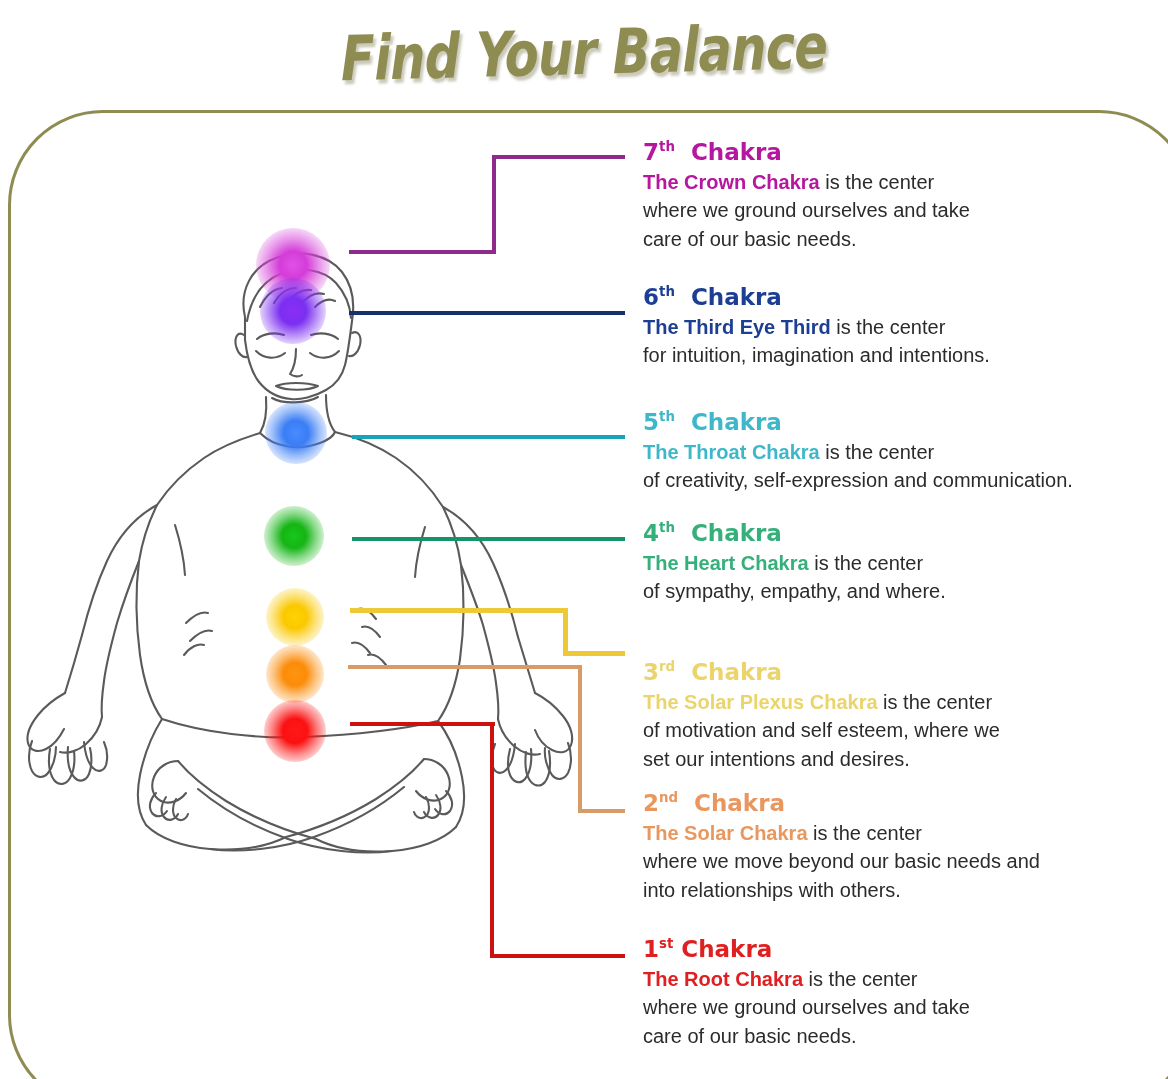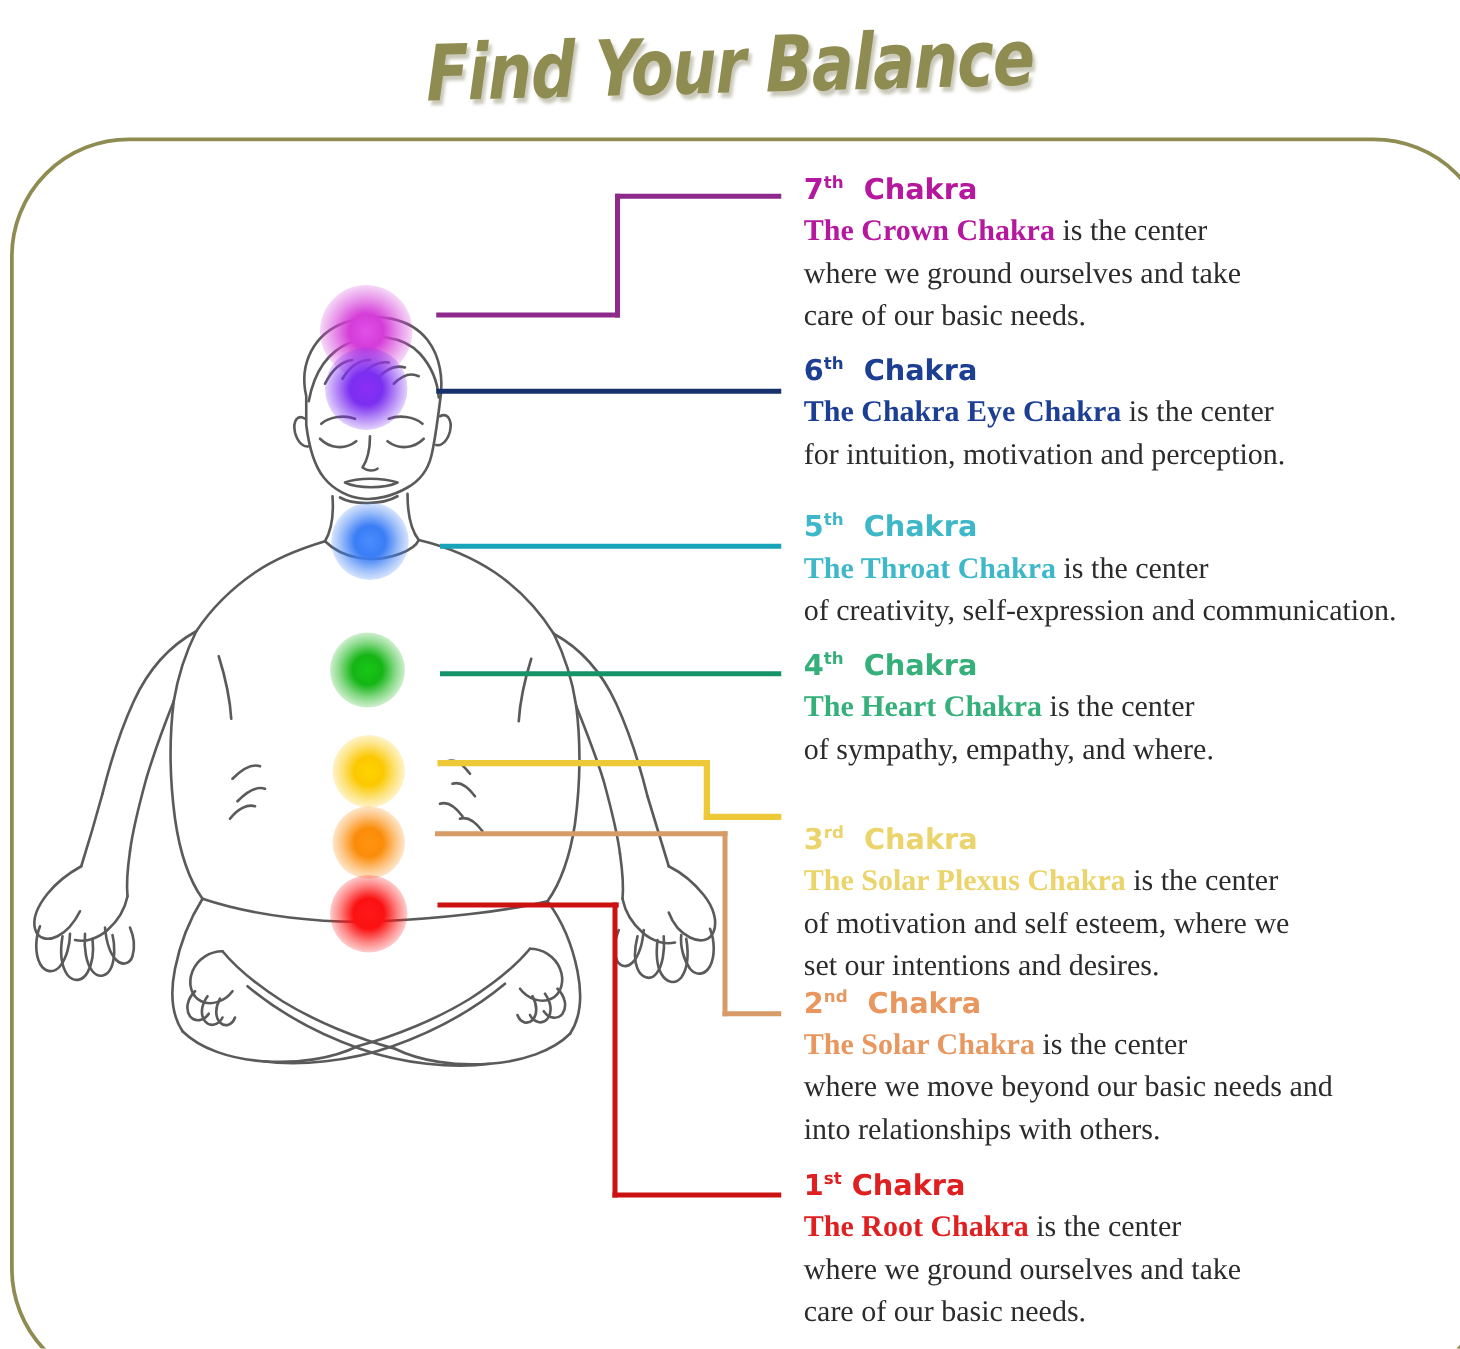"The Crown Chakra is the" .body { font-family: Liberation Serif, serif -> Liberation Sans, sans-serif; font-size: 24px -> 20px }
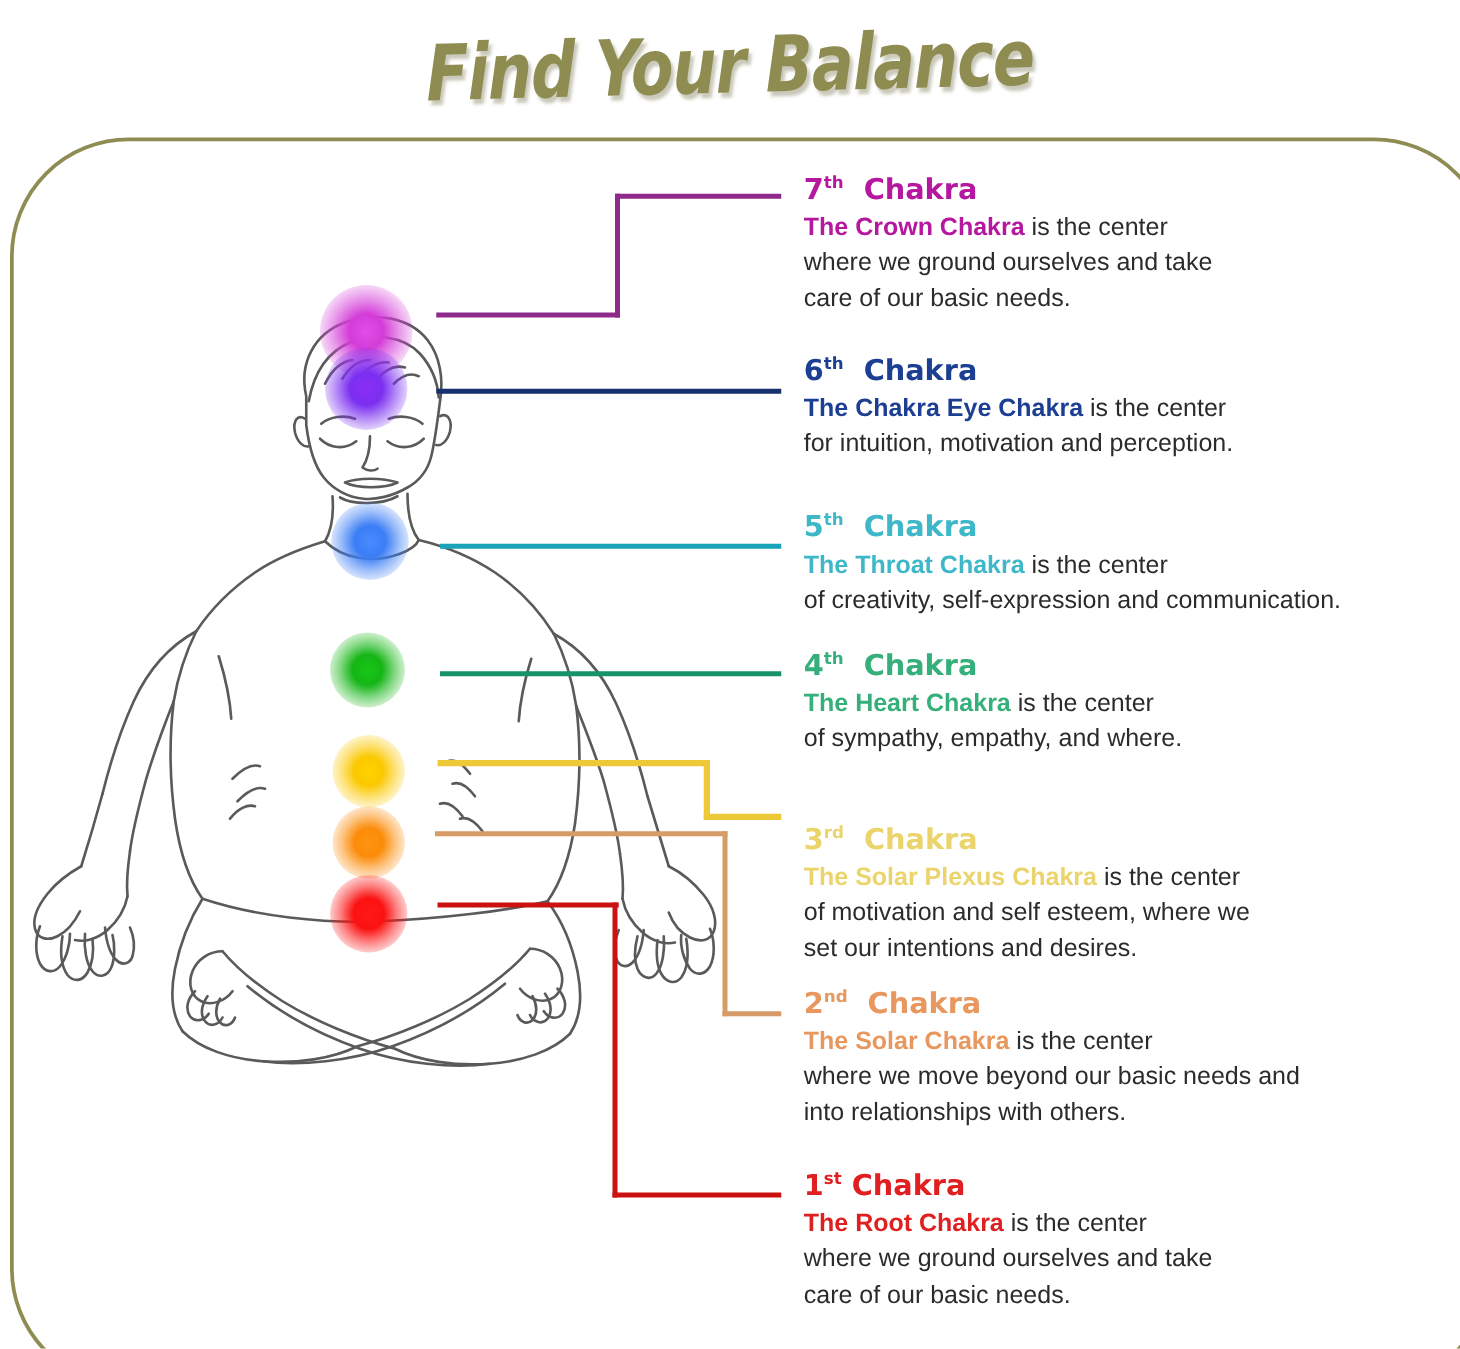"The Chakra Eye Chakra" span.lead { text: Chakra Eye Chakra -> Third Eye Third }
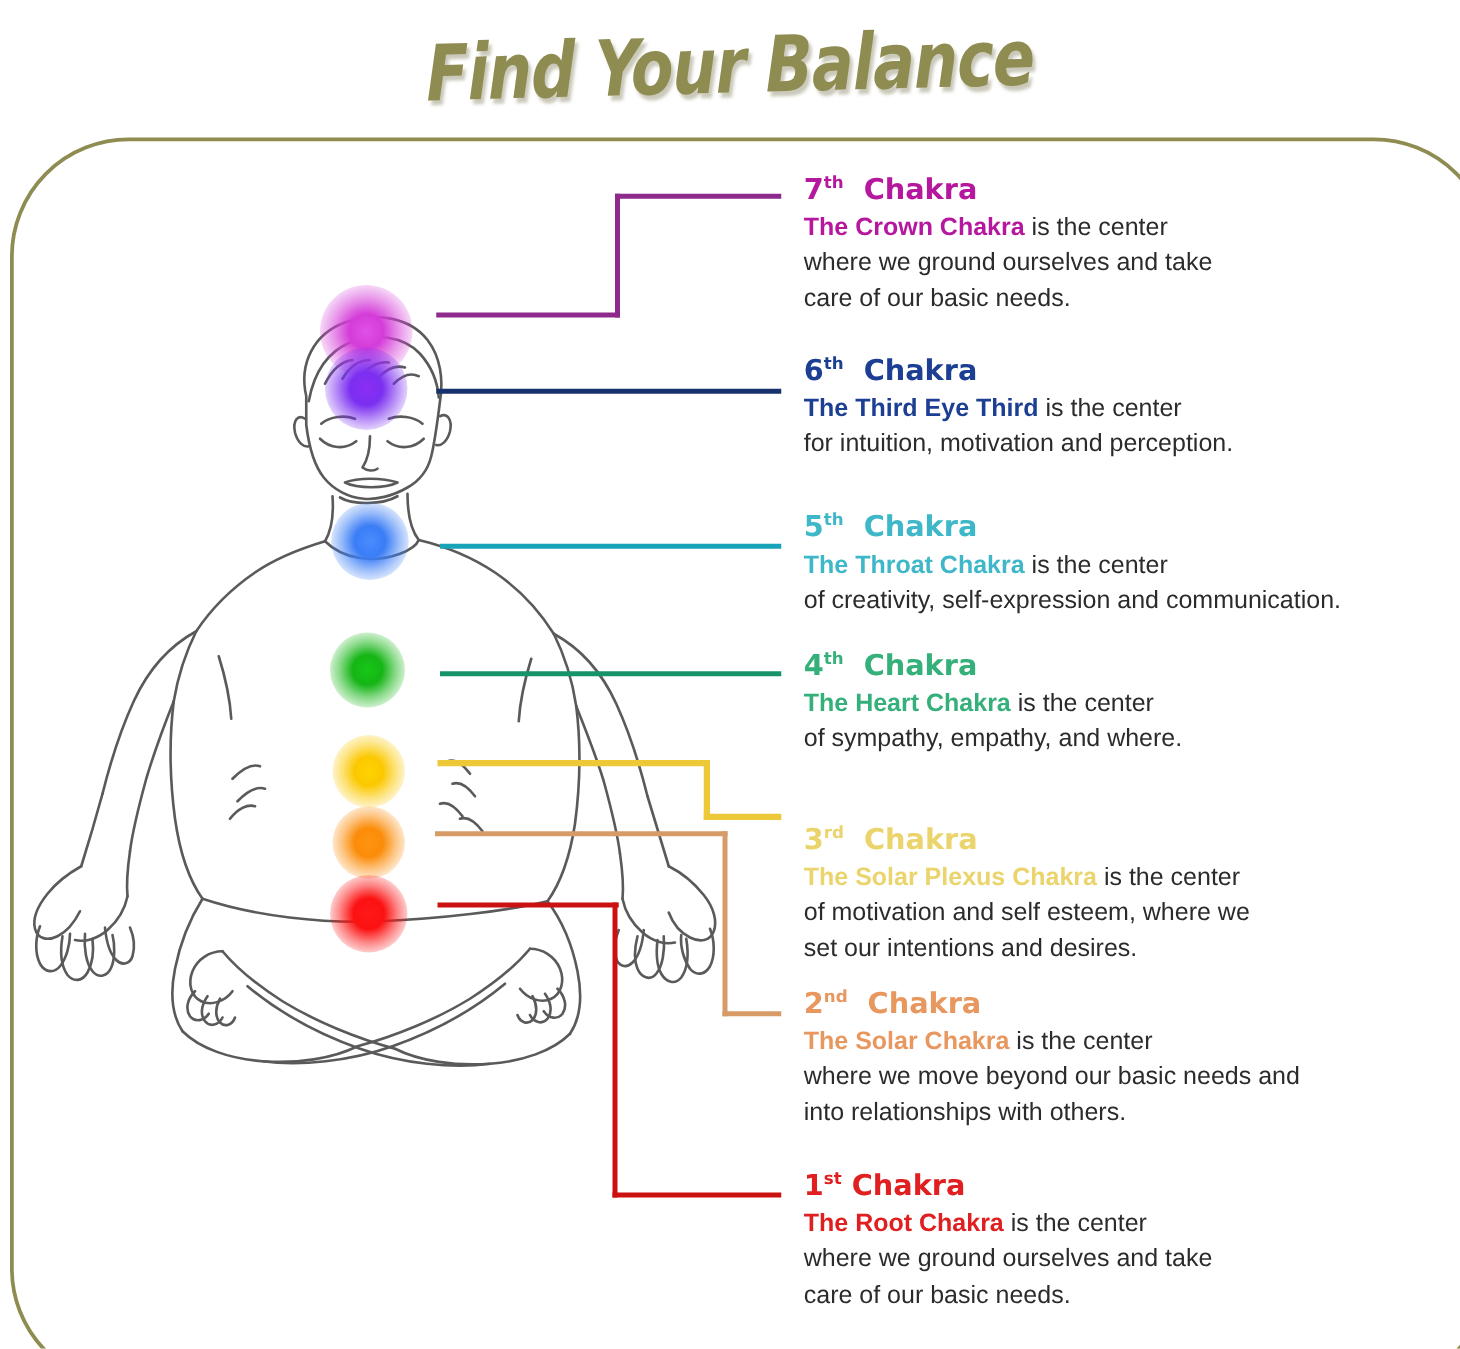"for intuition, motivation and" span.bline { text: motivation and perception -> imagination and intentions }
